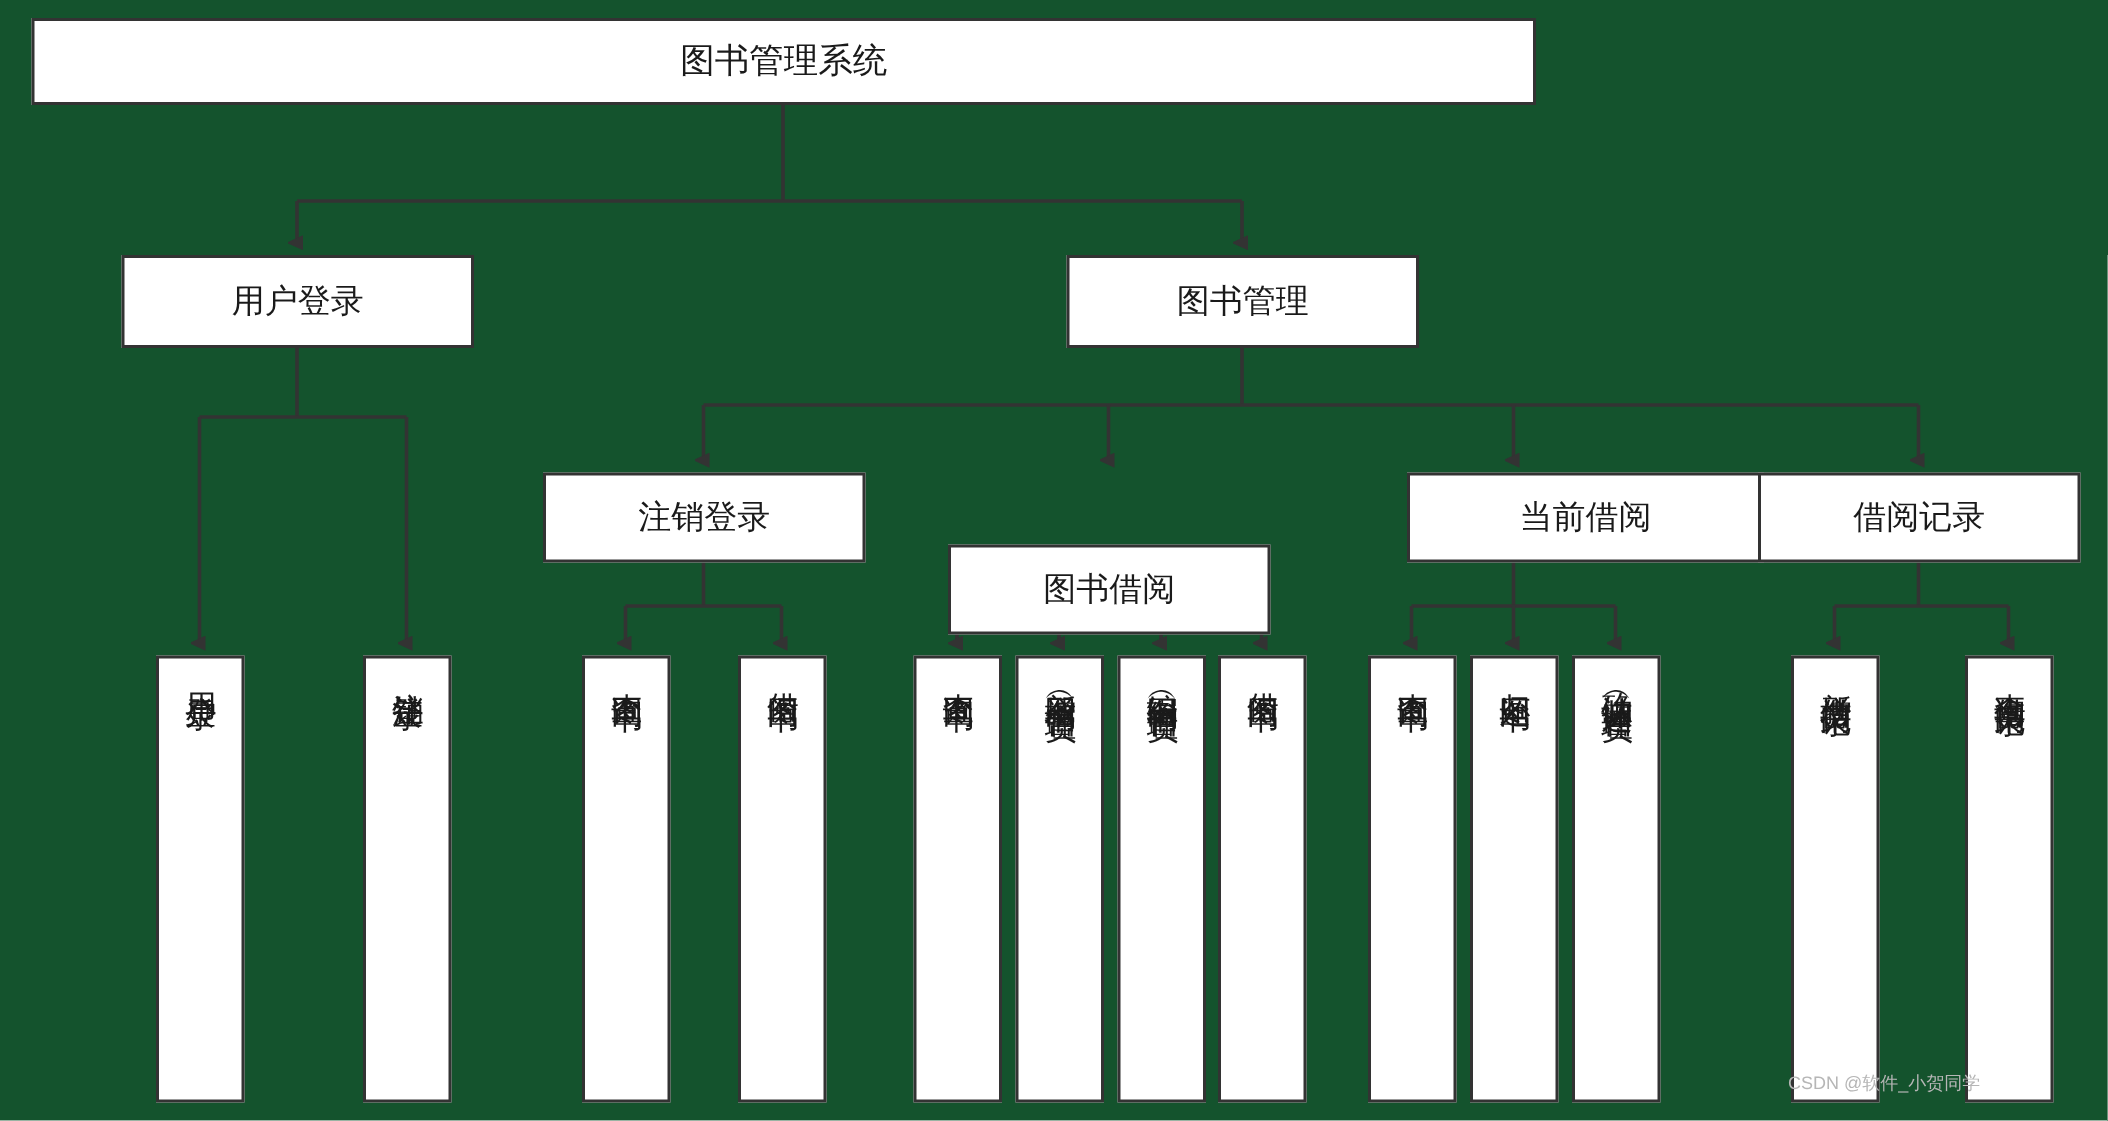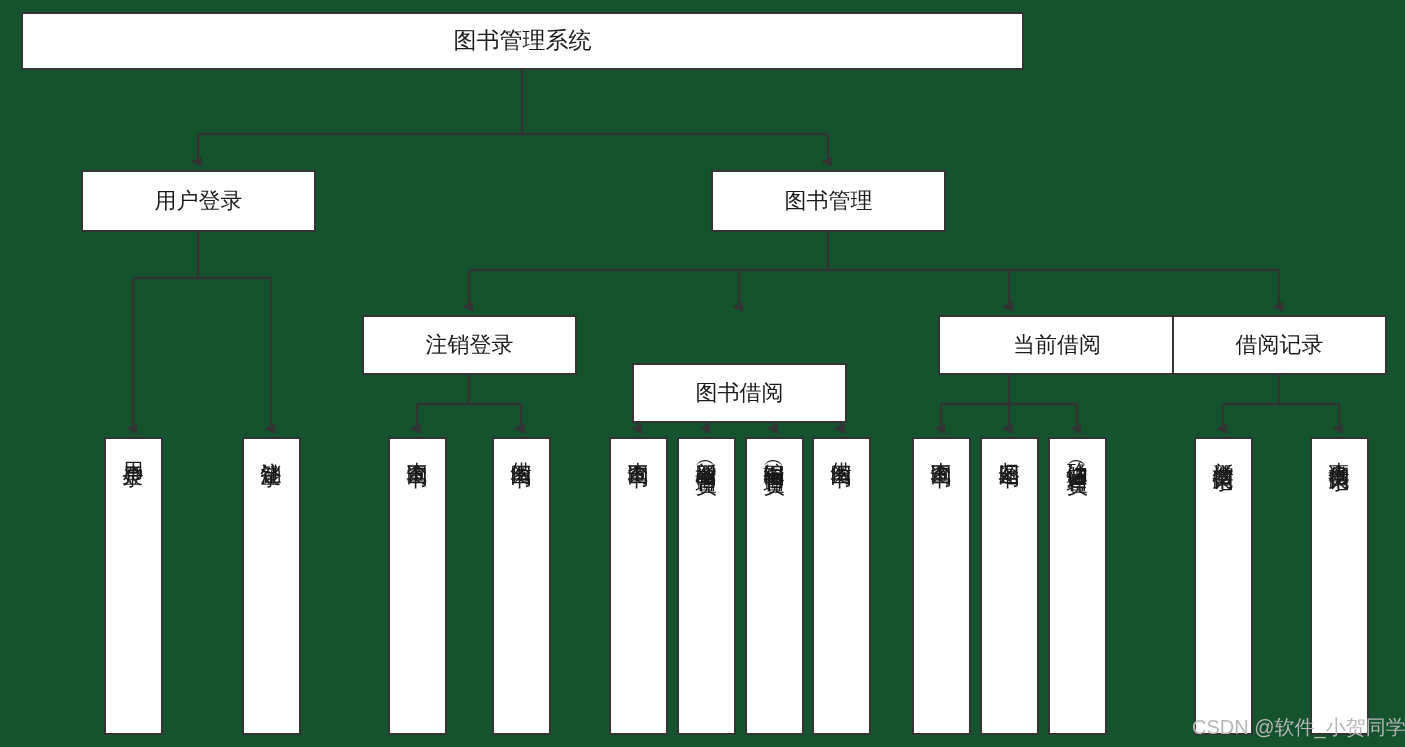"CSDN @软件_小贺同学" .watermark { font-size: 20px -> 12px }
